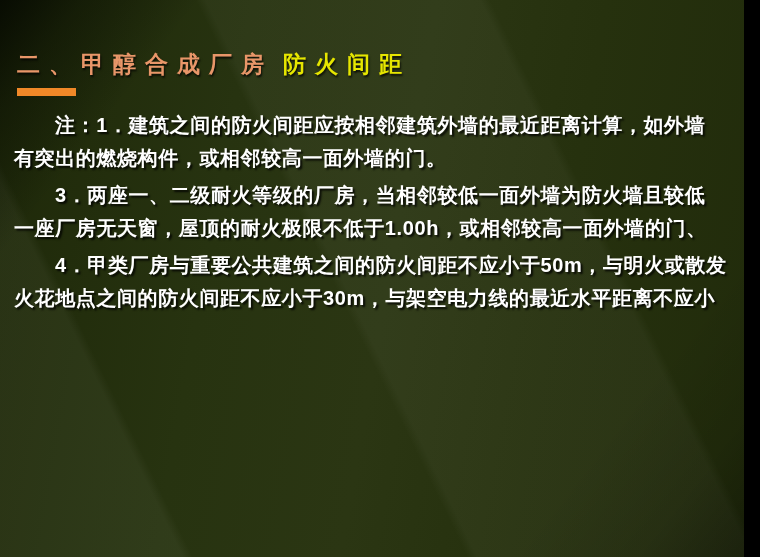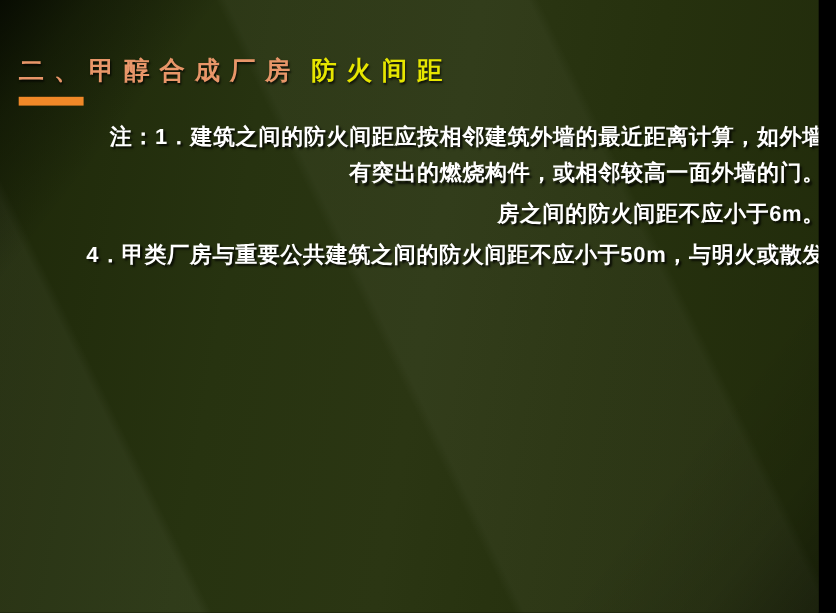"注：1．建筑之间的防火间距应按相邻建筑外墙的最近距离计算，如外墙" .body { text-align: right -> none }
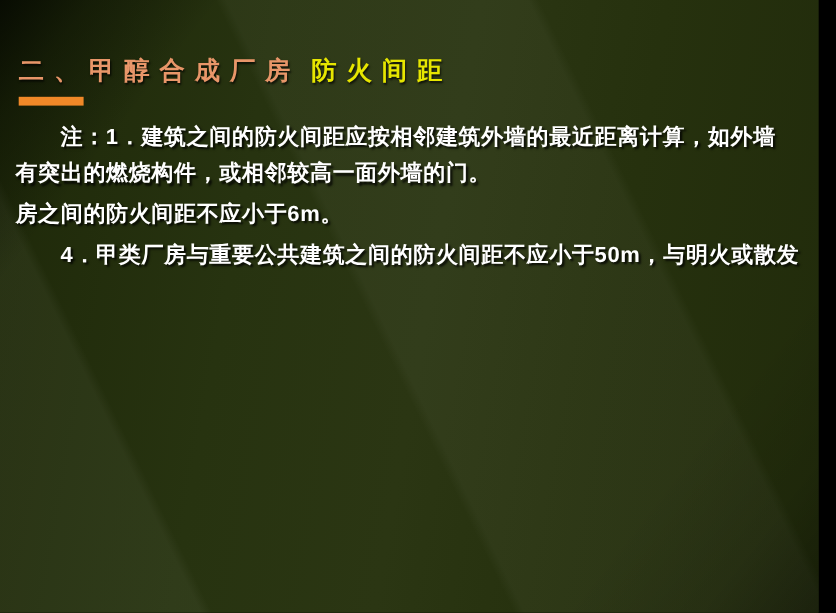"3．两座一、二级耐火等级的厂房，当相邻较低一面外墙为防火墙且较低" span.line { html: none -> <span>3．两座一、二级耐火等级的厂房，当相邻较低一面外墙为防火墙且较低</span> }
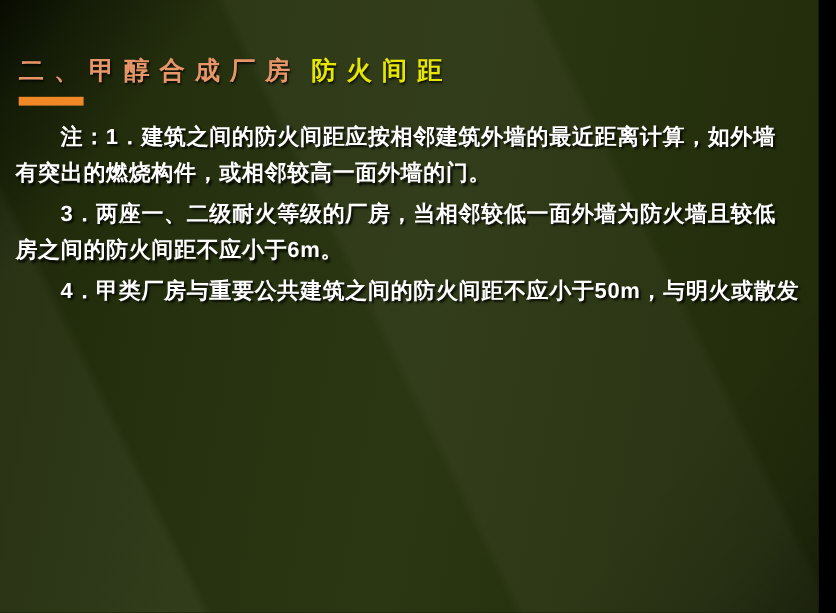"一座厂房无天窗，屋顶的耐火极限不低于1.00h，或相邻较高一面外墙的门、" span.line { html: none -> <span>一座厂房无天窗，屋顶的耐火极限不低于1.00h，或相邻较高一面外墙的门、</span> }
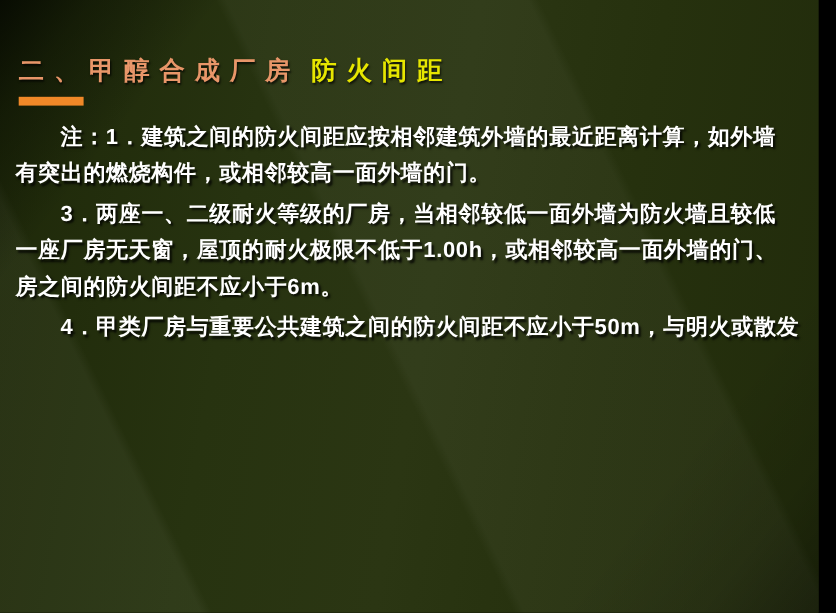"房之间的防火间距不应小于6m。" span.line { html: <span>房之间的防火间距不应小于6m。</span> -> none }
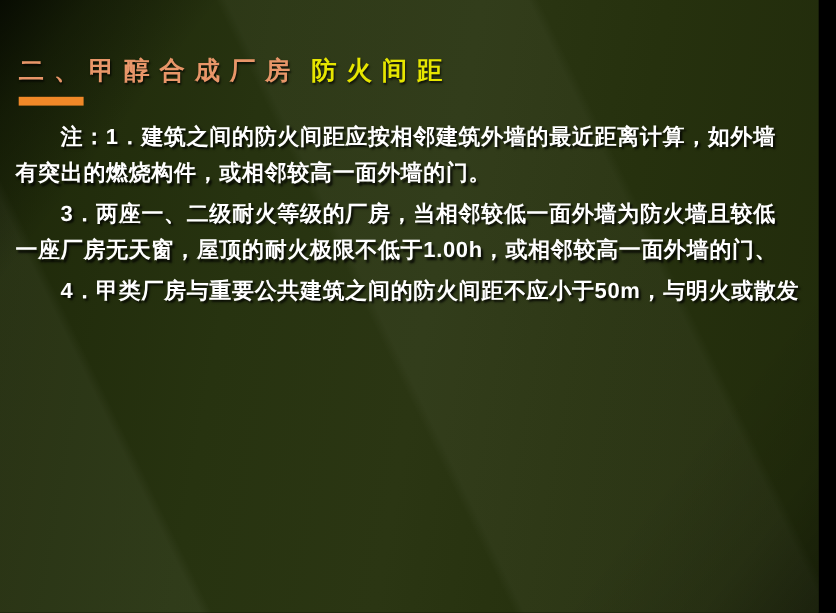"火花地点之间的防火间距不应小于30m，与架空电力线的最近水平距离不应小" span.line { html: none -> <span>火花地点之间的防火间距不应小于30m，与架空电力线的最近水平距离不应小</span> }
